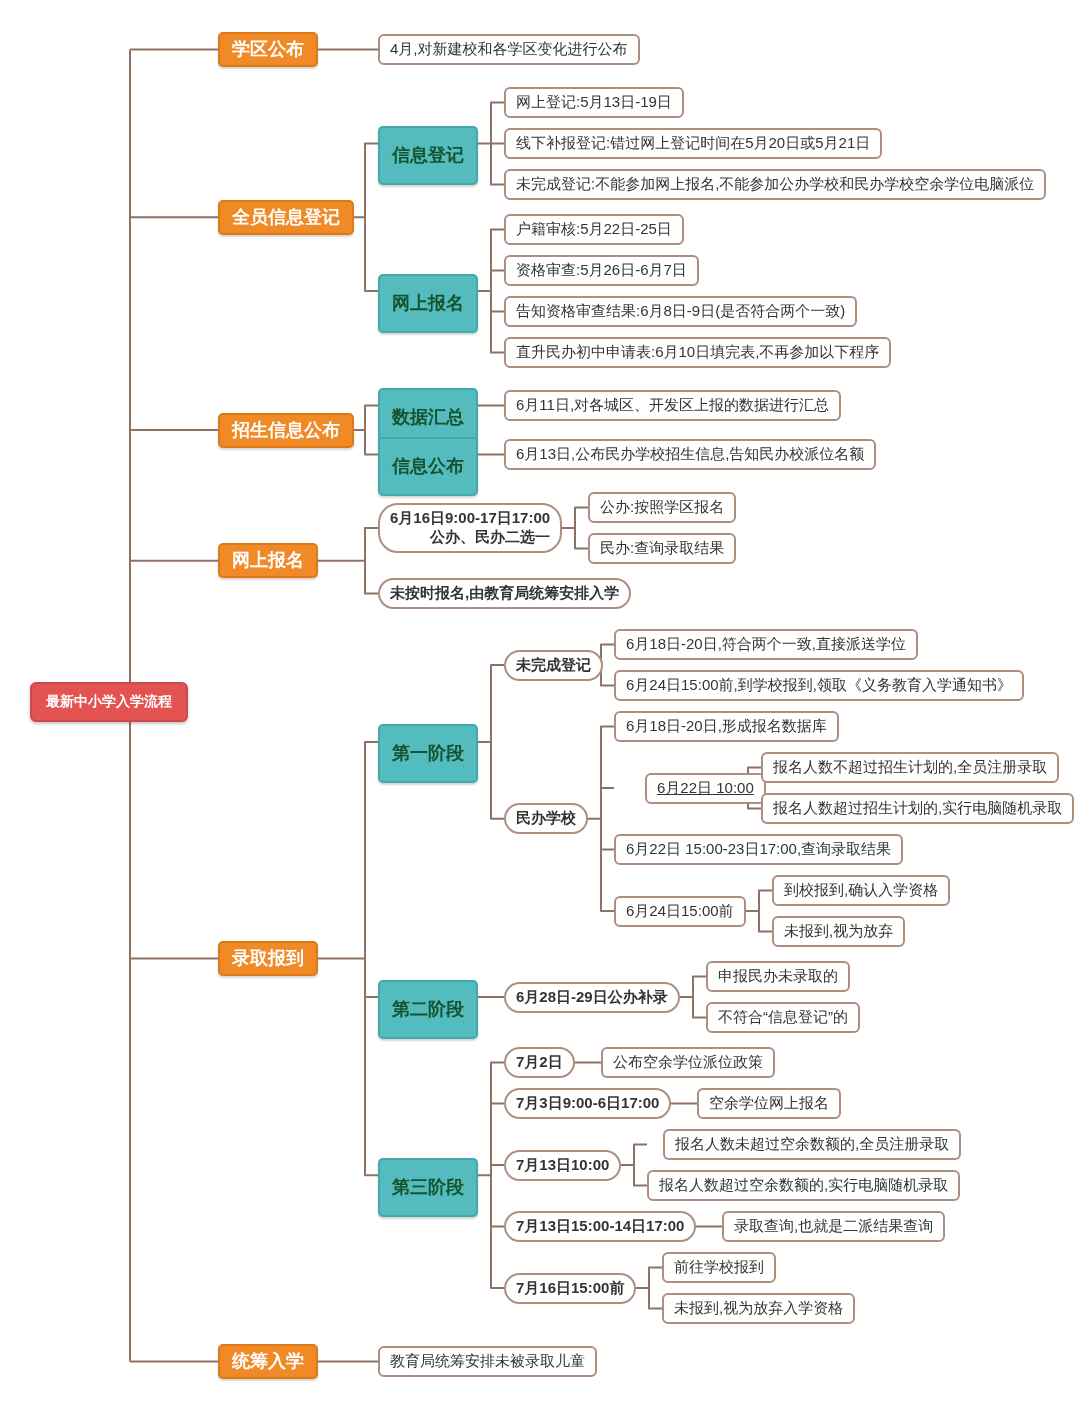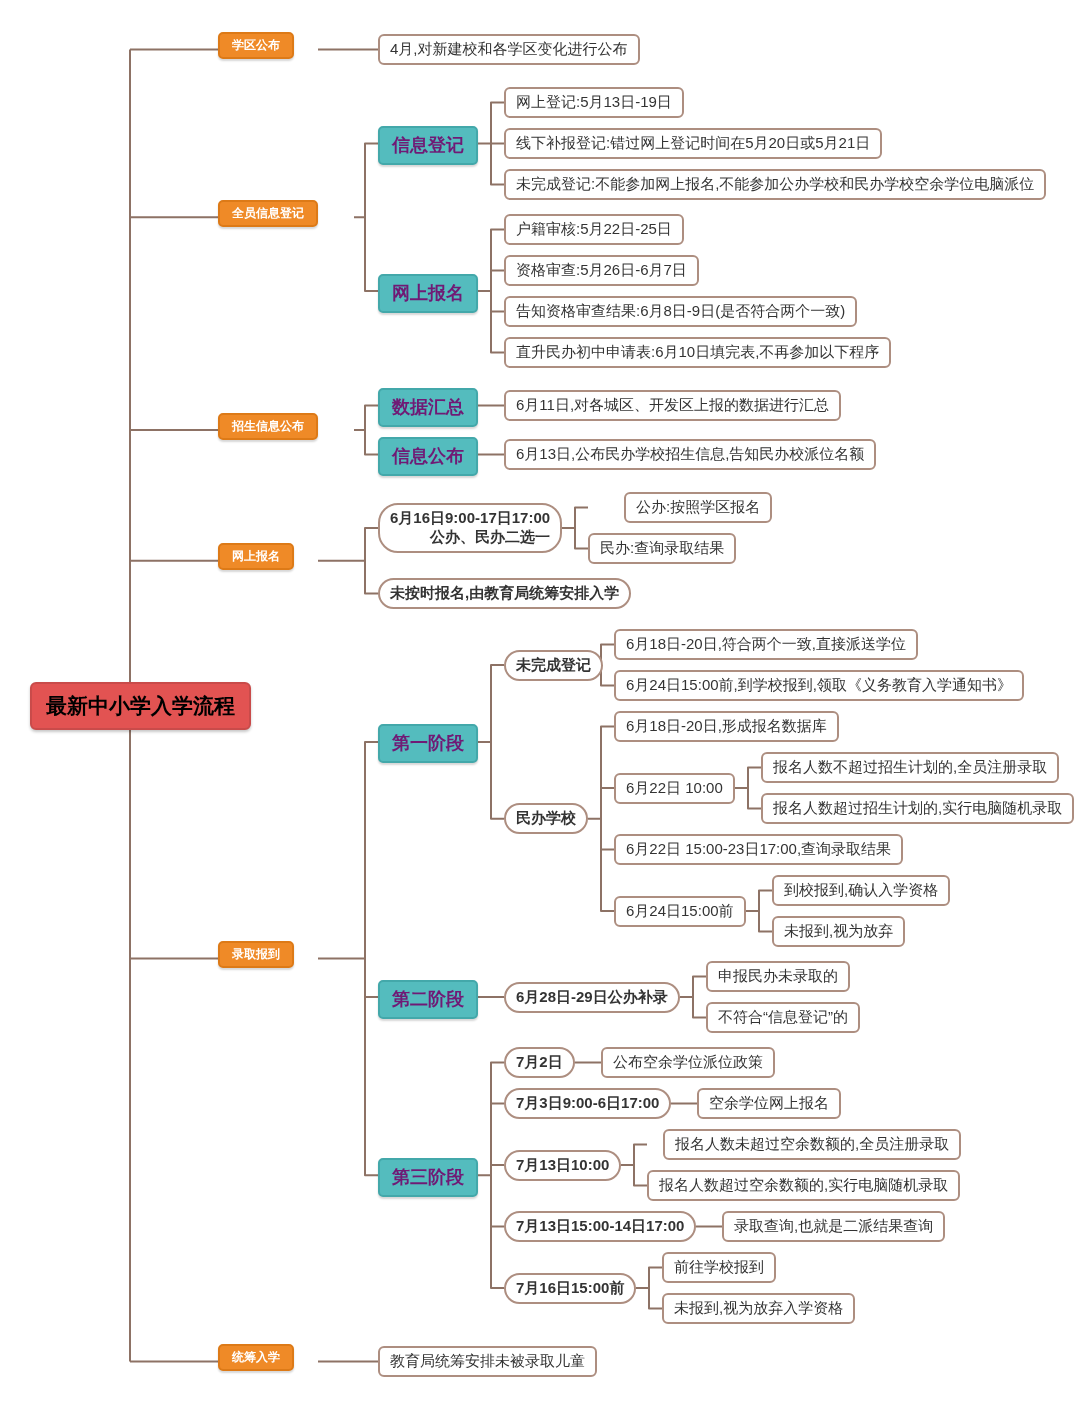"学区公布" .main { font-size: 12px -> 18px }
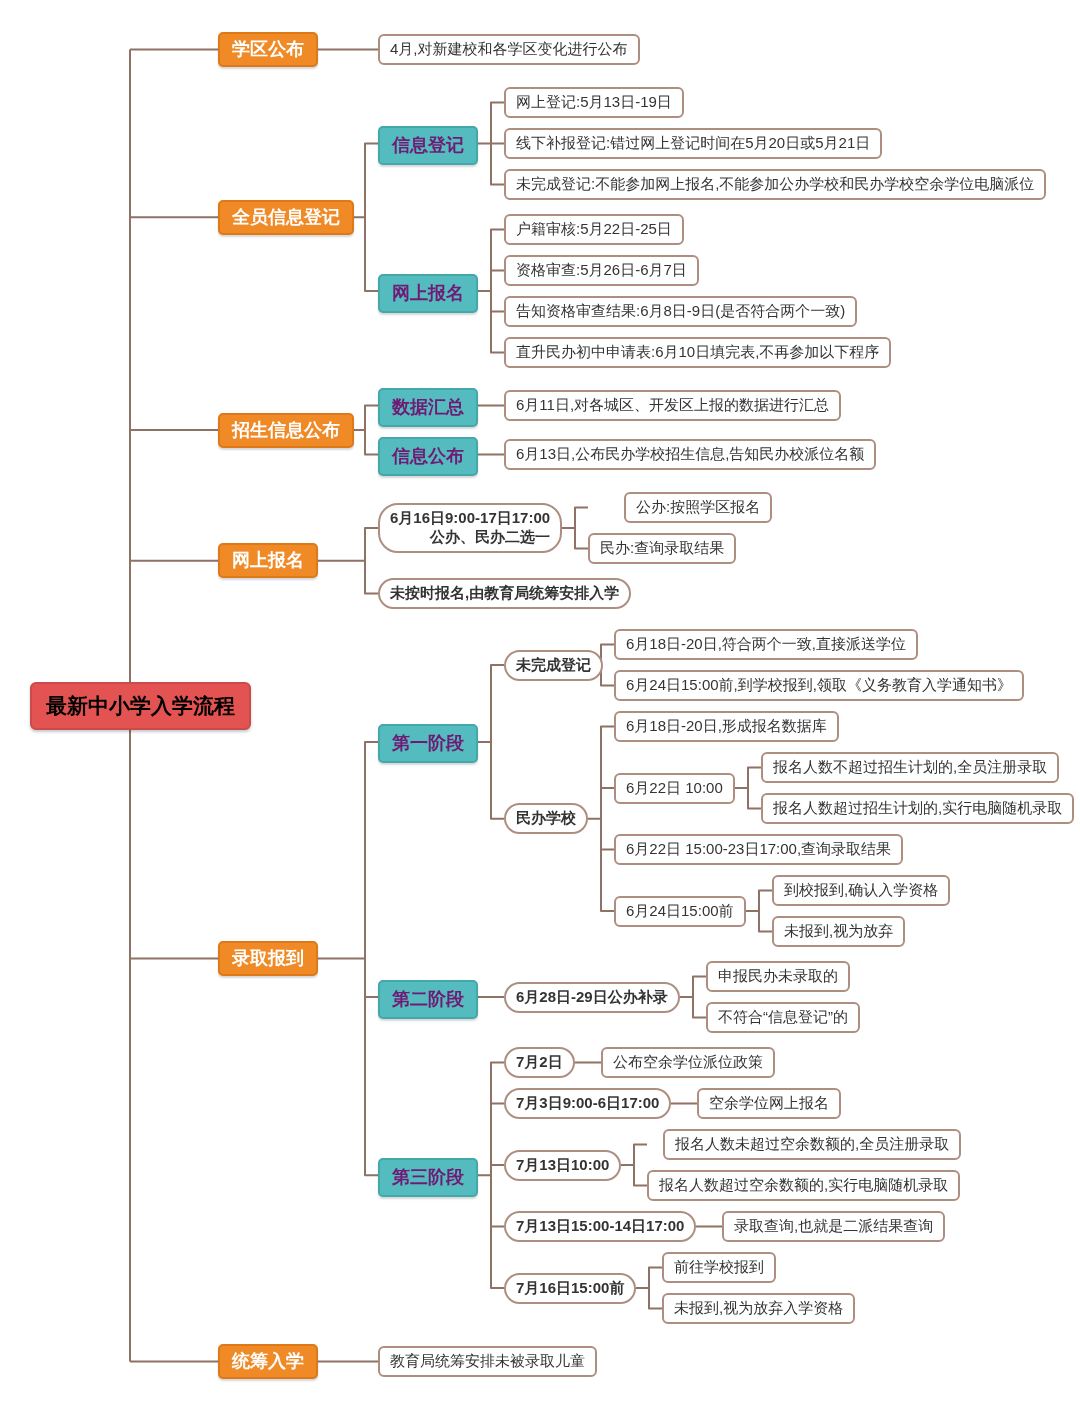"信息登记" .sub { color: #701a75 -> #14532d; padding: 6px 12px -> 16px 12px }
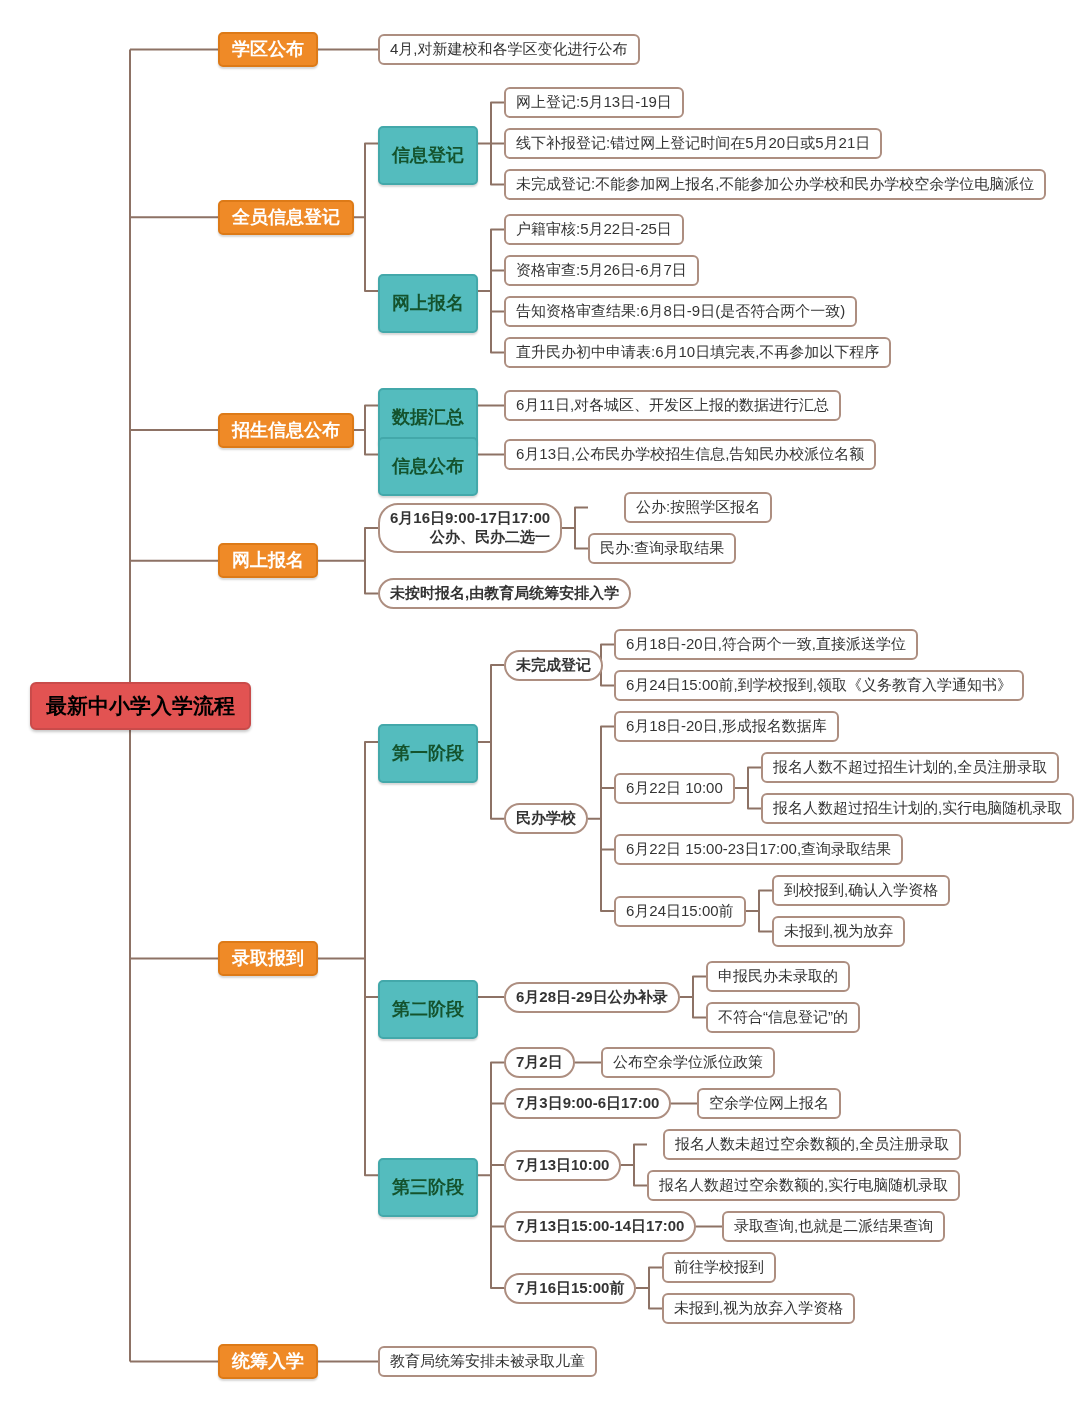"公办:按照学区报名" div.node { margin-left: 36px -> none }
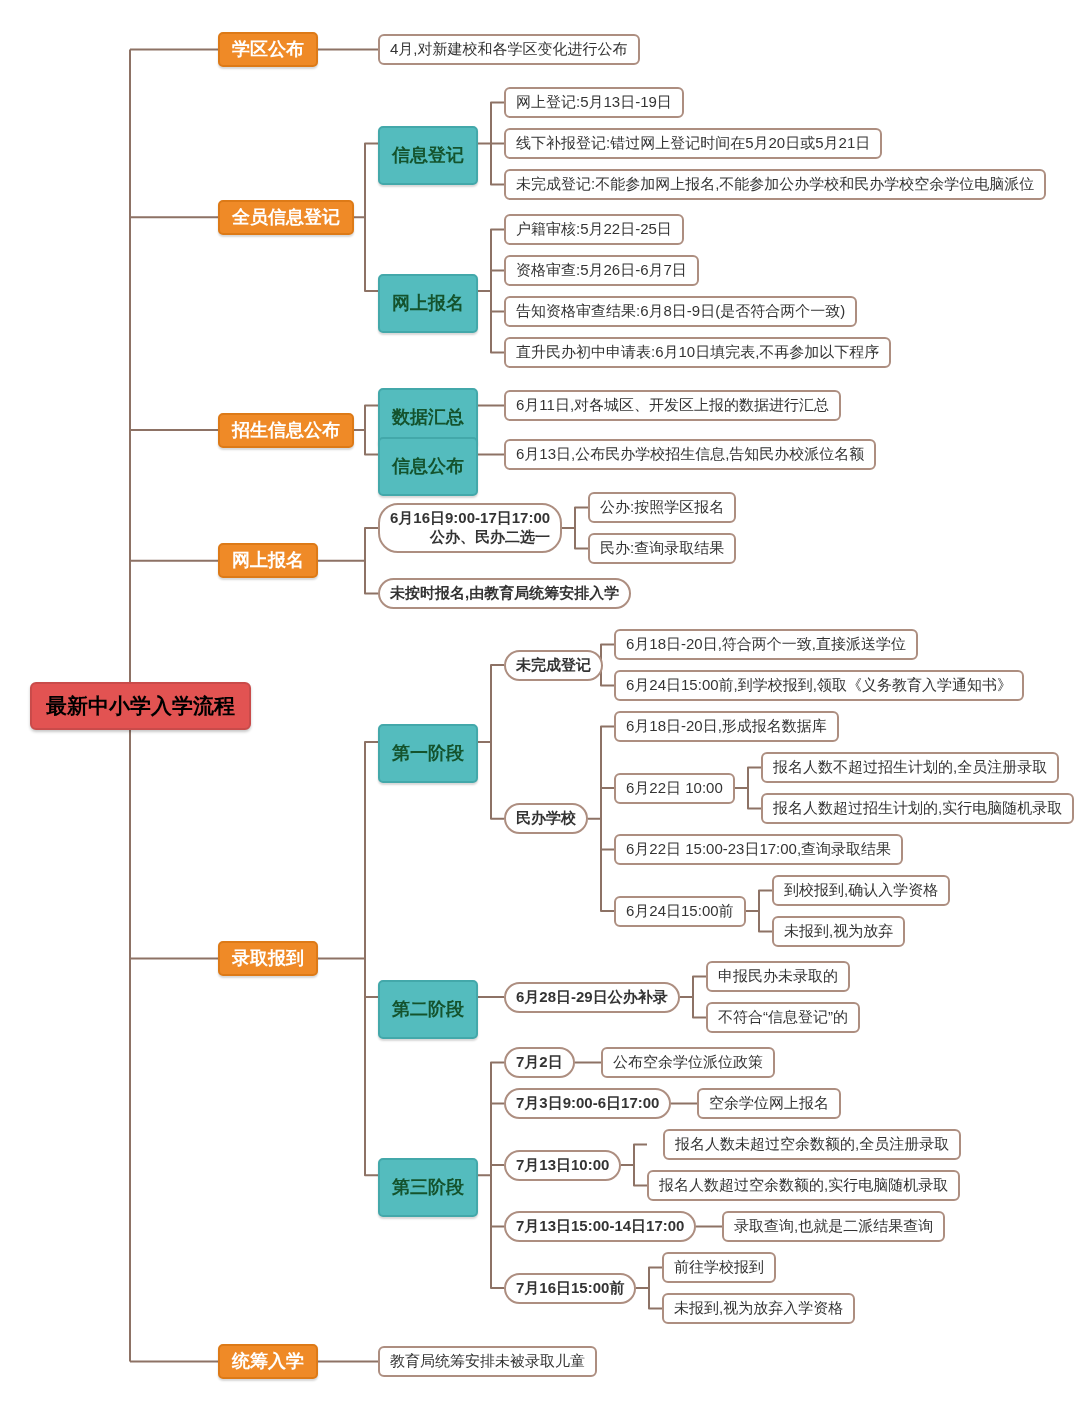"最新中小学入学流程" .root { color: #000000 -> #ffffff; font-size: 21px -> 14px }
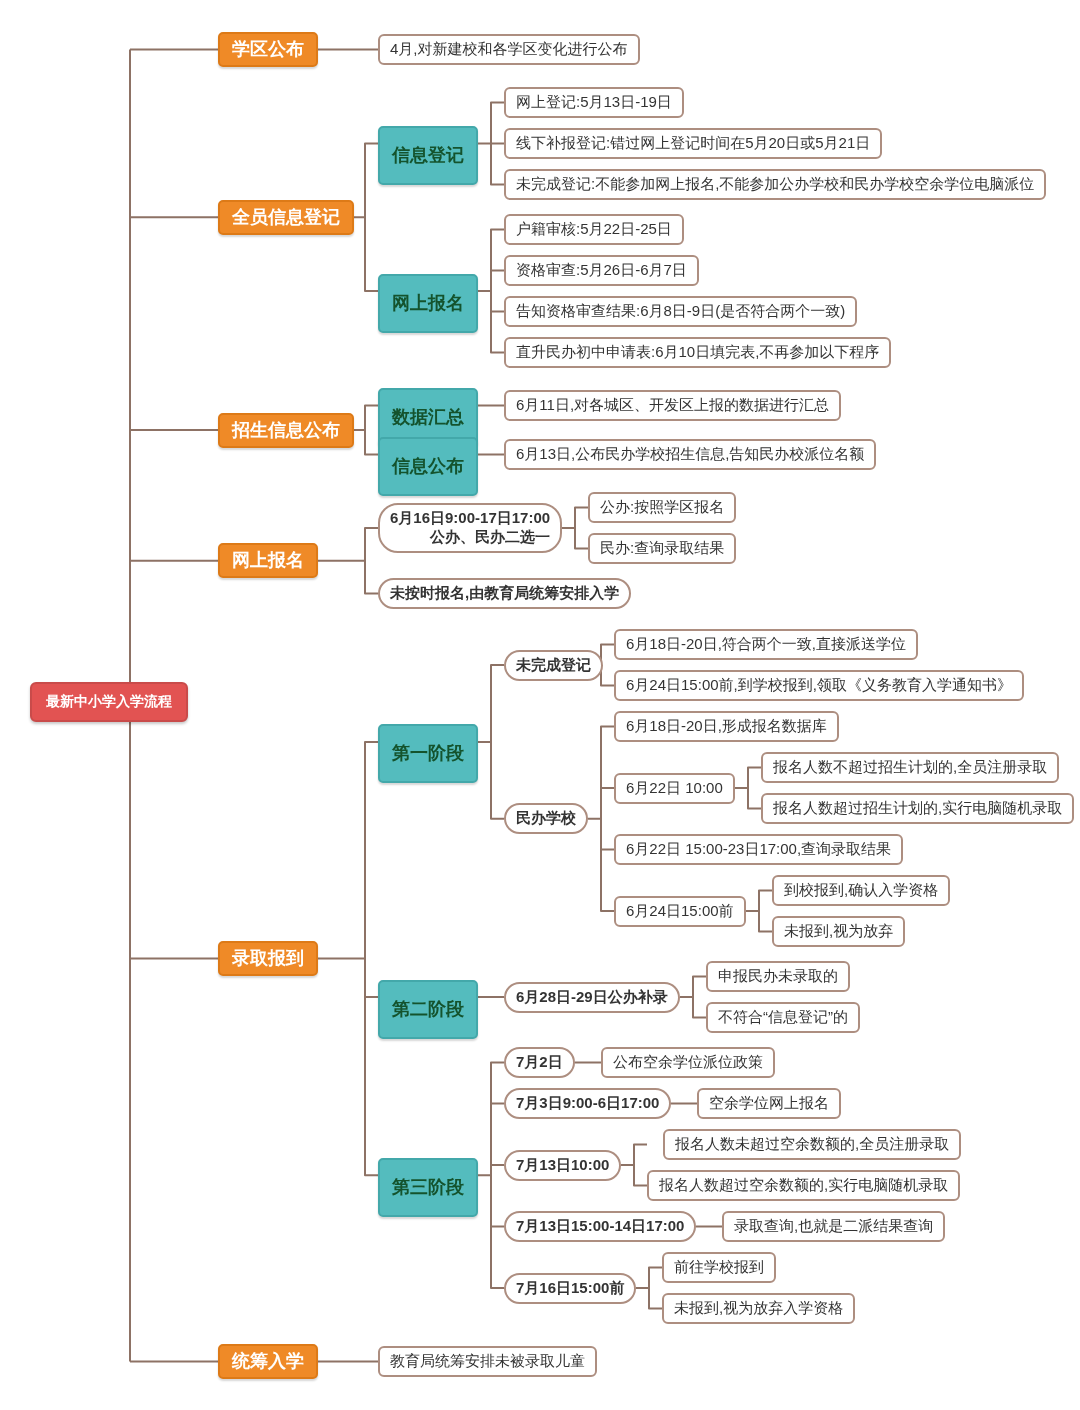"6月22日 10:00" div.node { left: 614px -> 645px; text-decoration: none -> underline }
